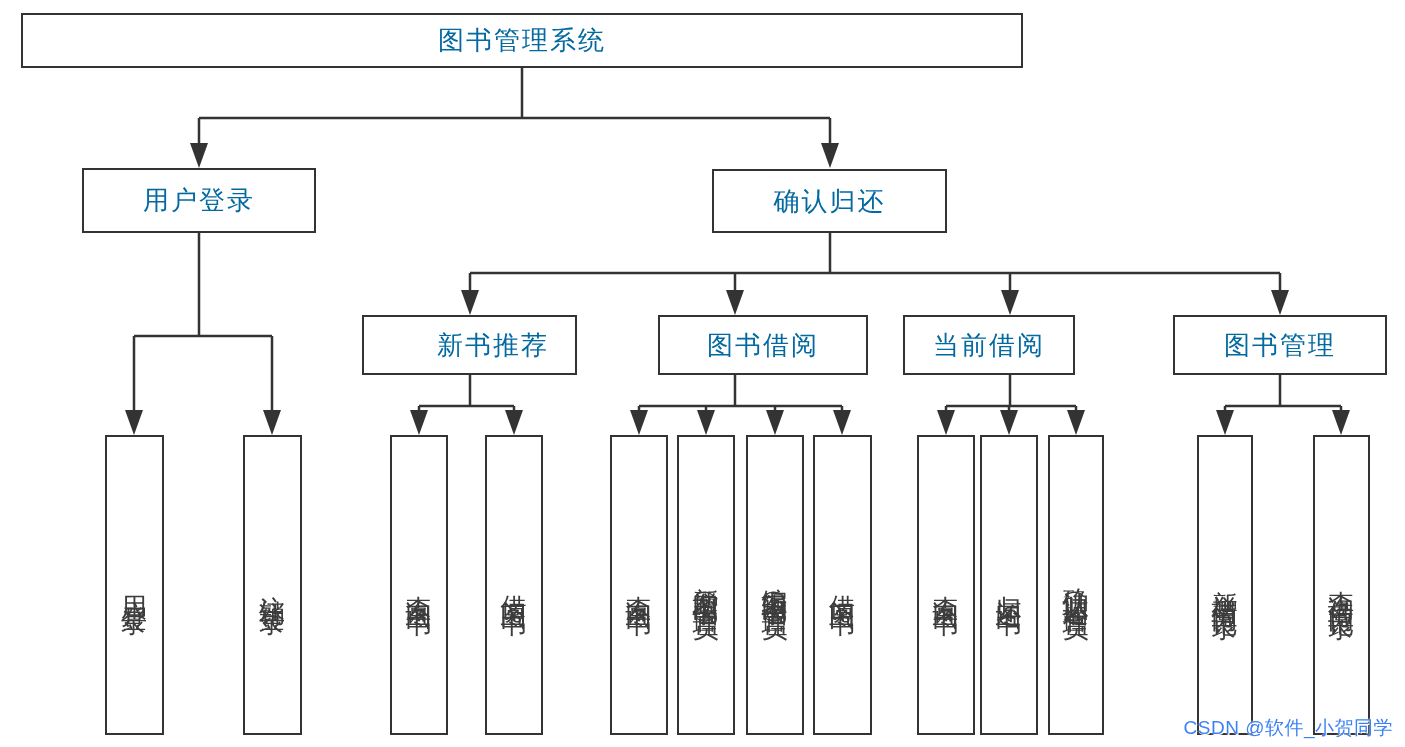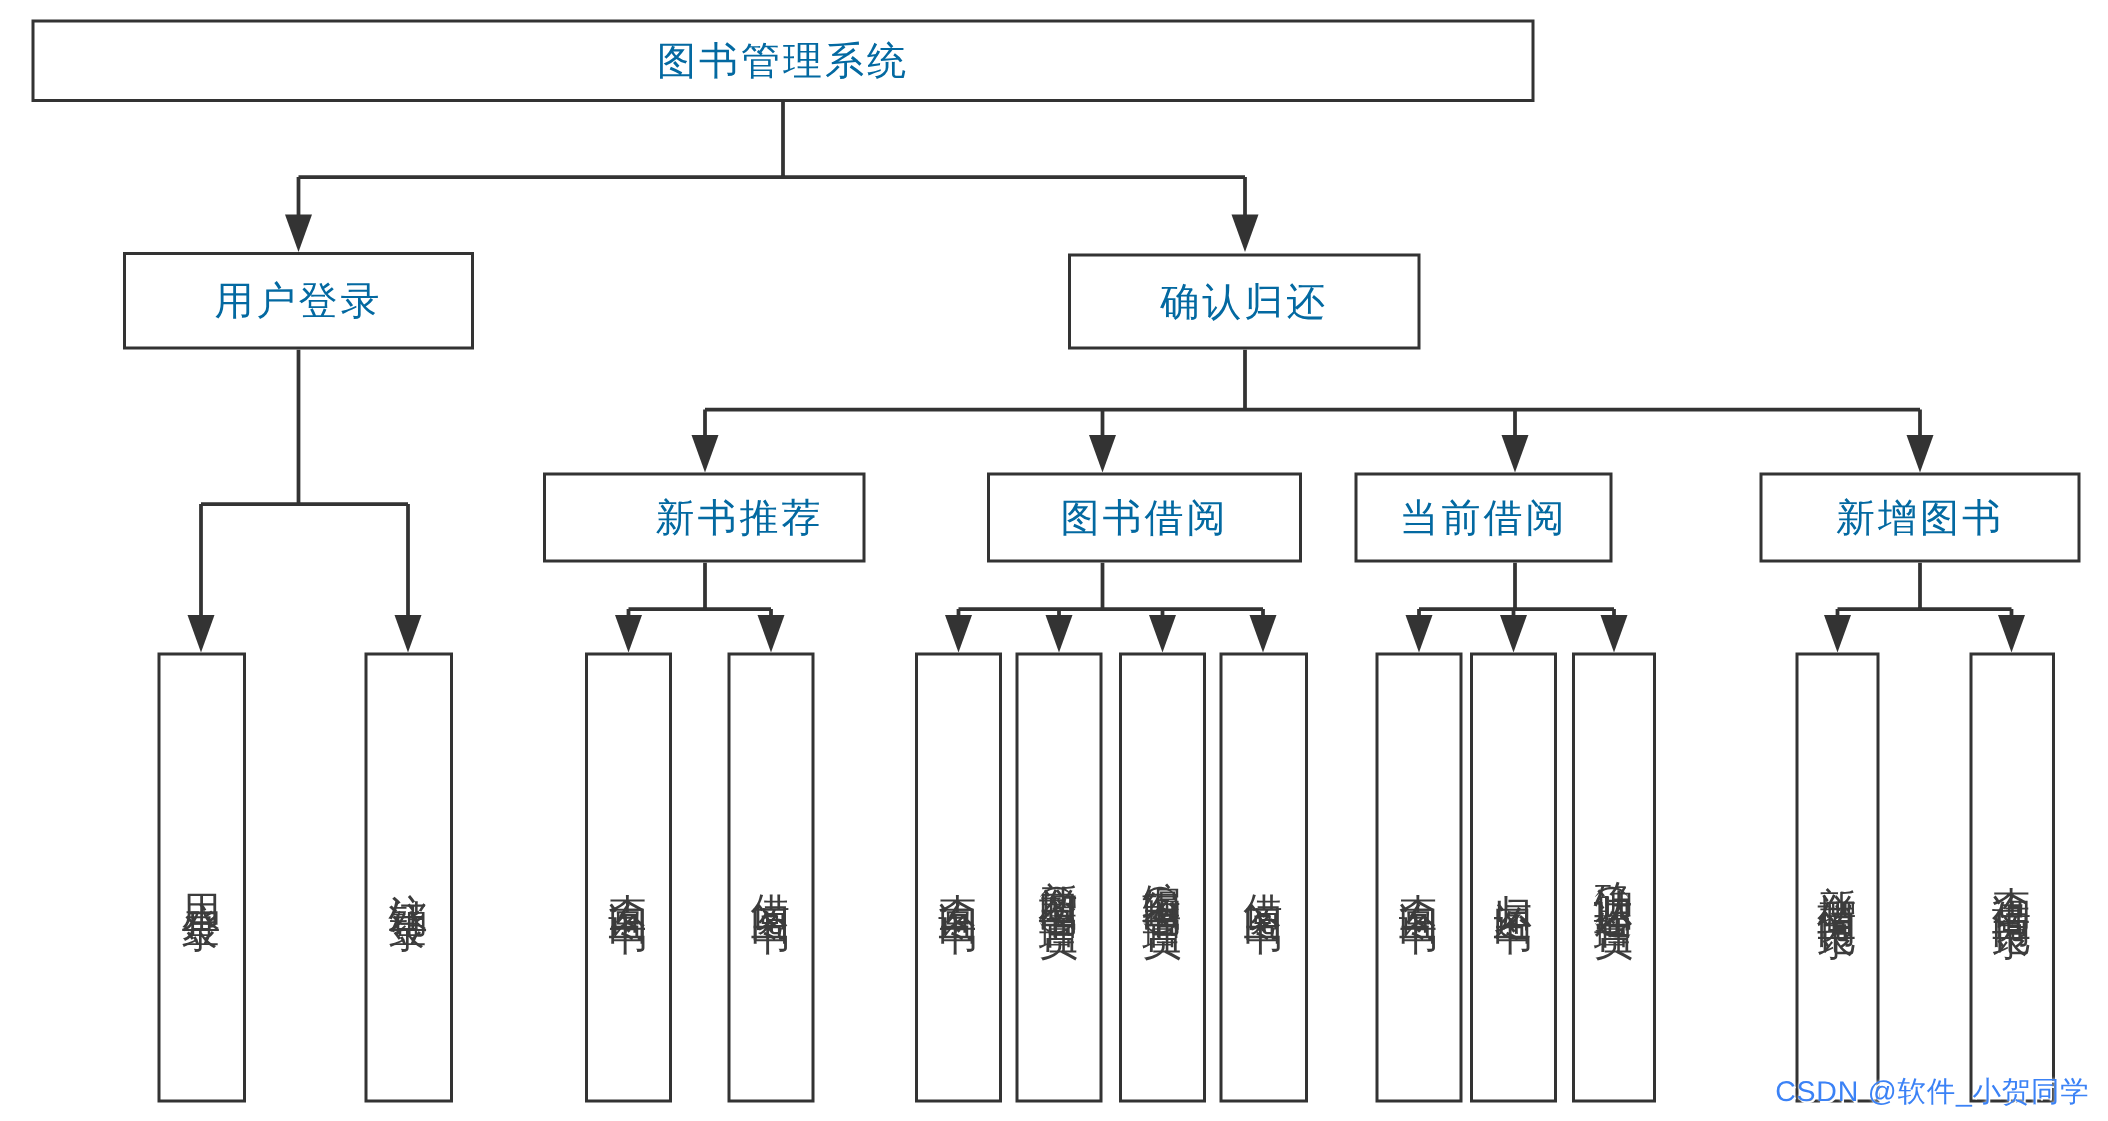"新增图书" div.hnode { text: 新增图书 -> 图书管理 }
